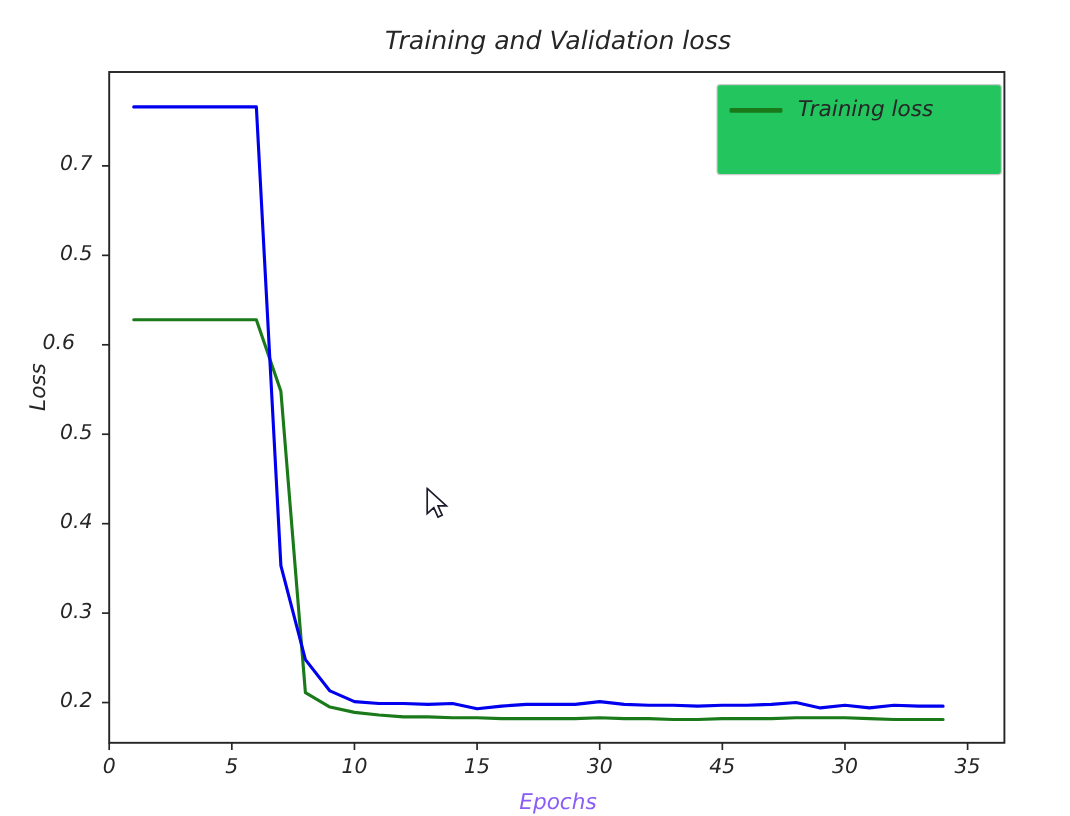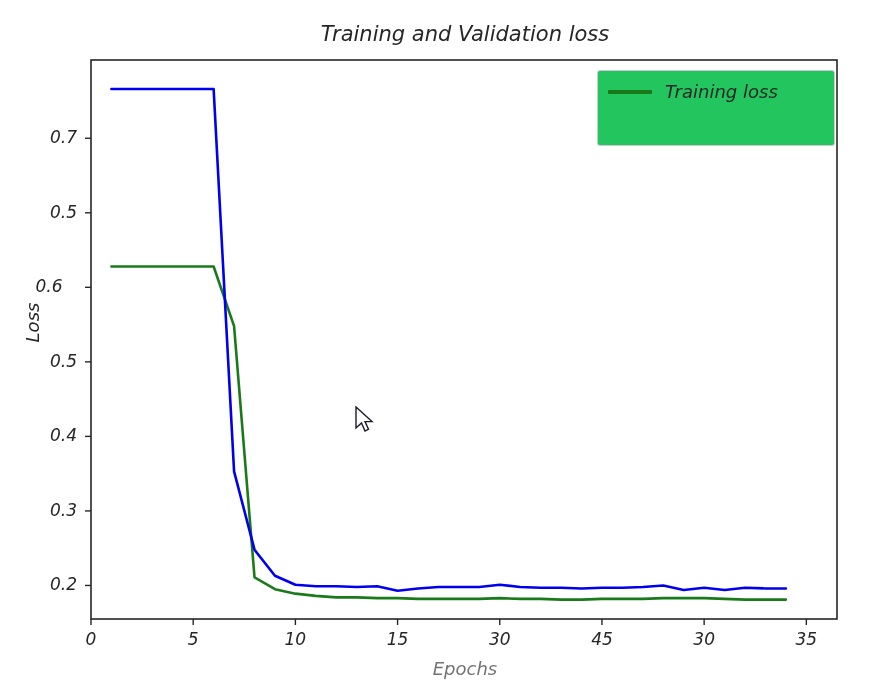"Epochs" .axis-label-x { color: #737373 -> #8b5cf6 }
